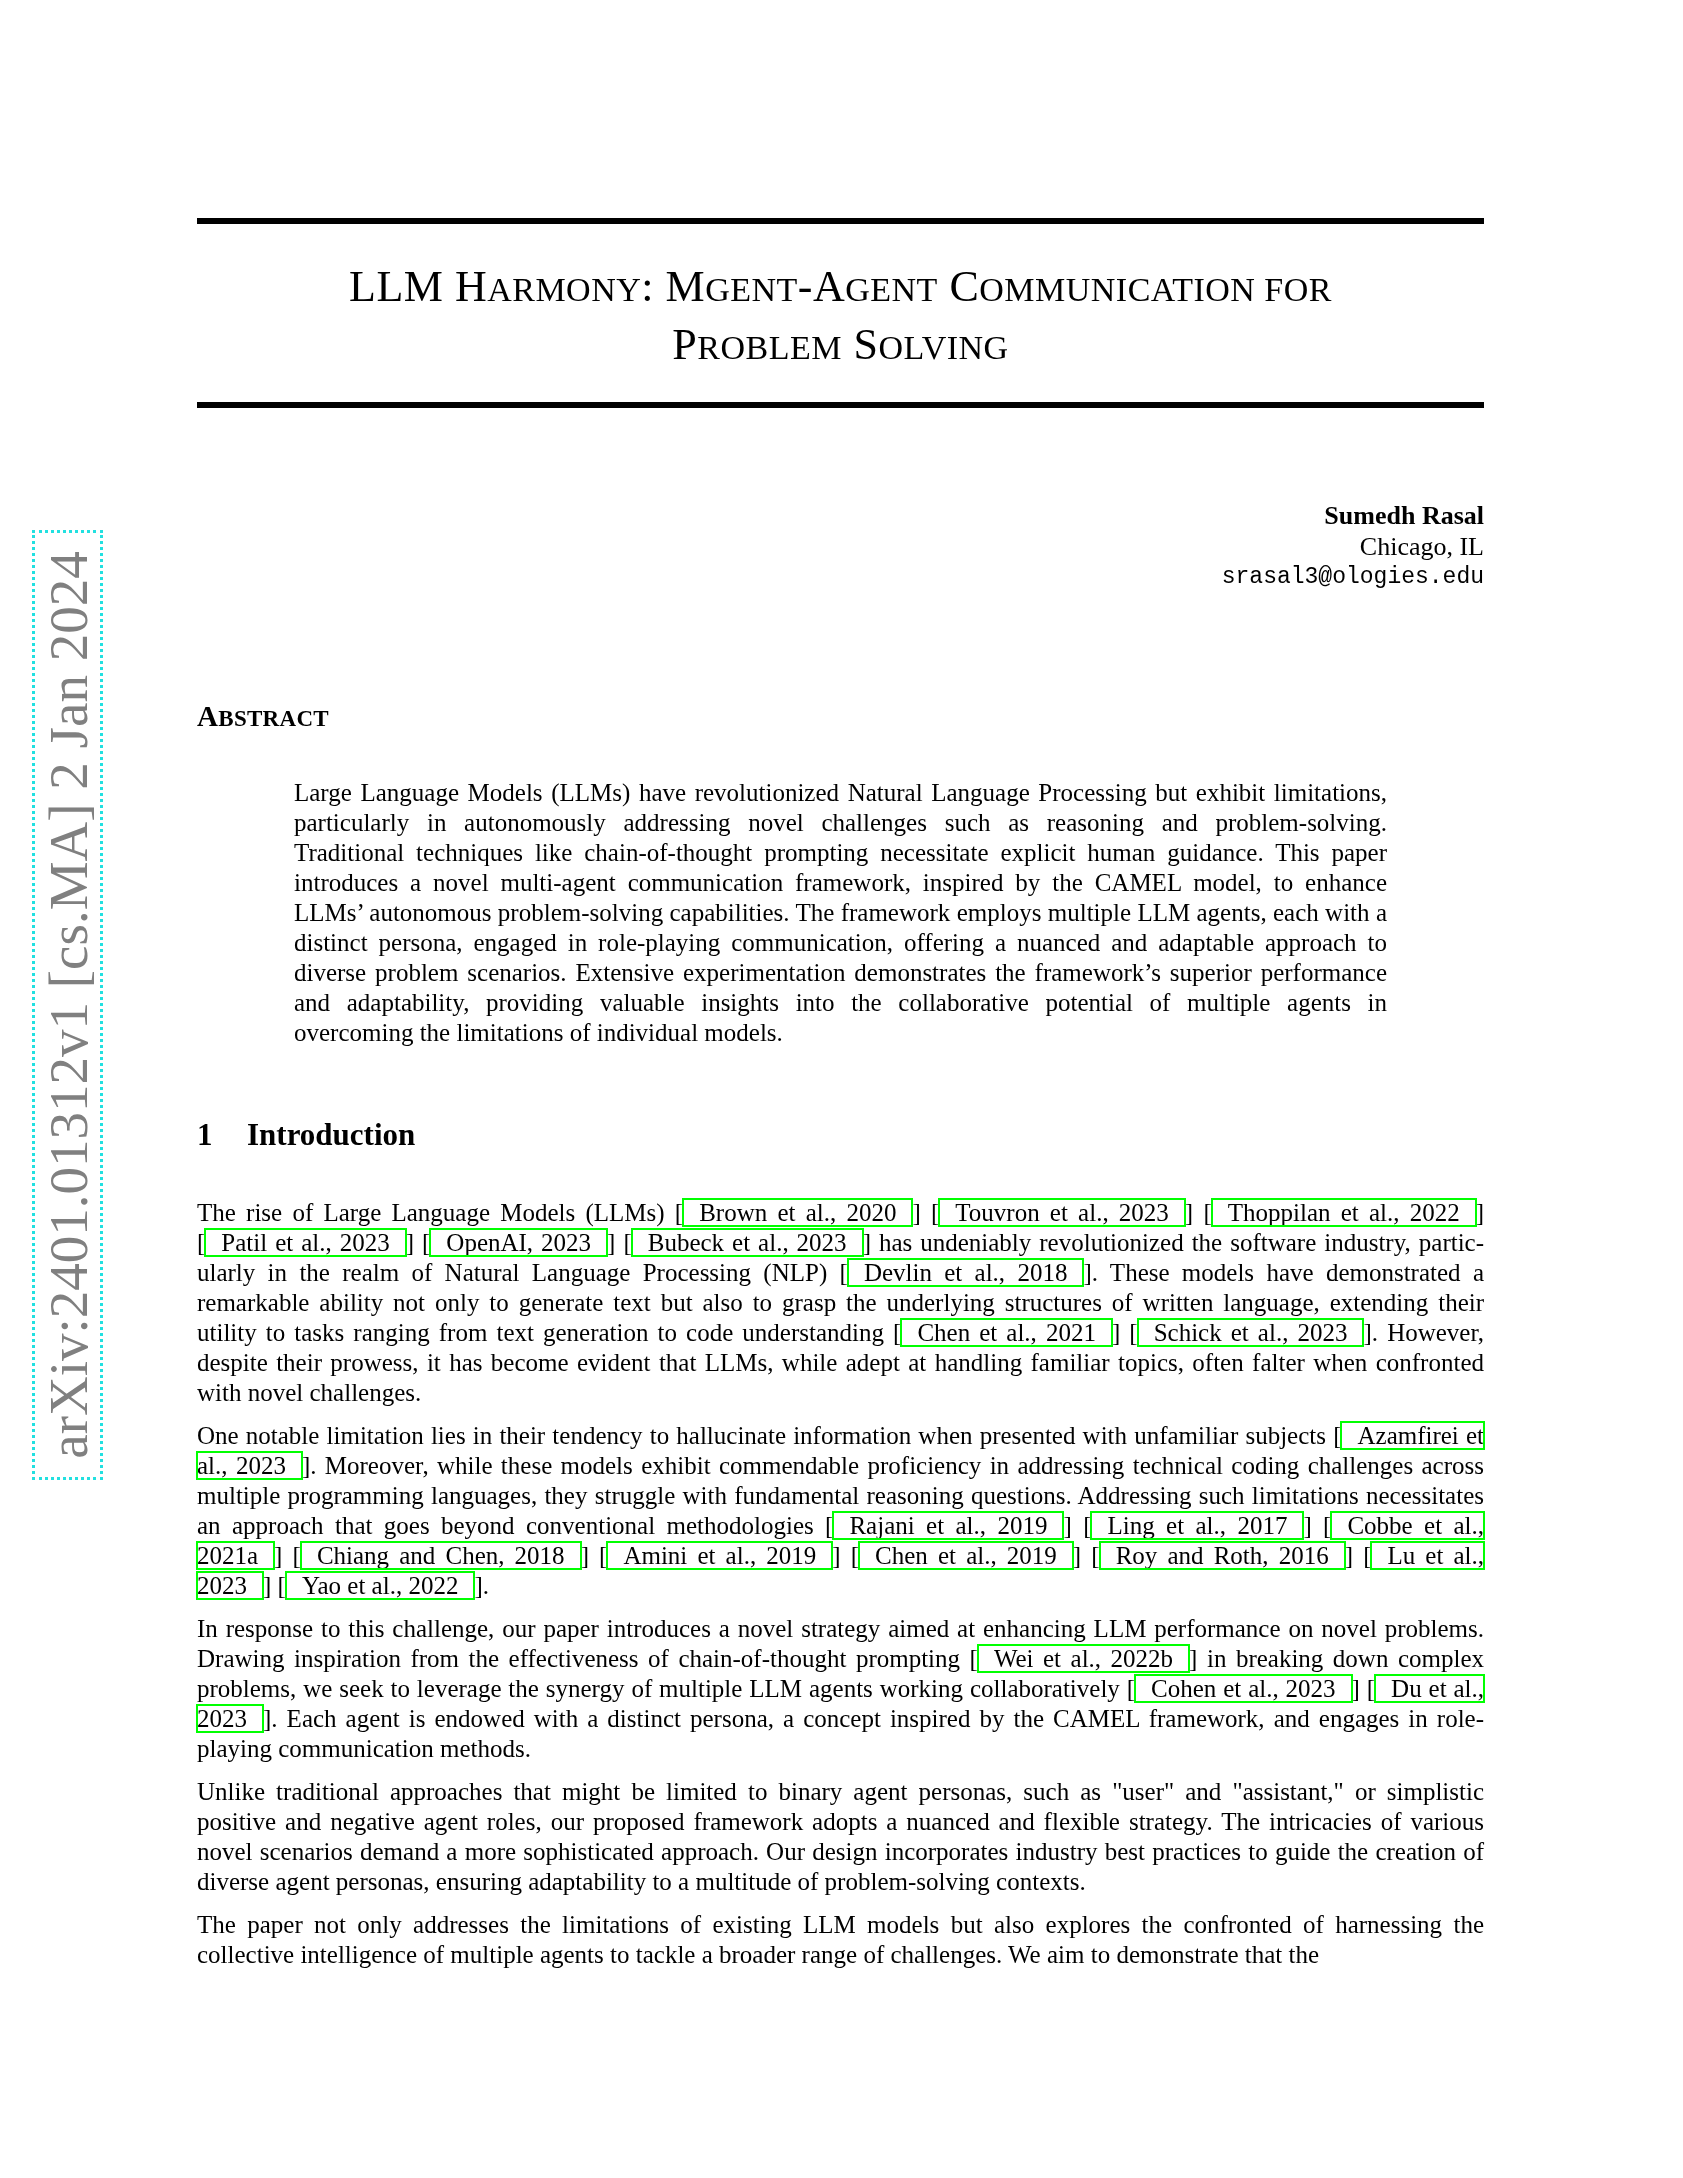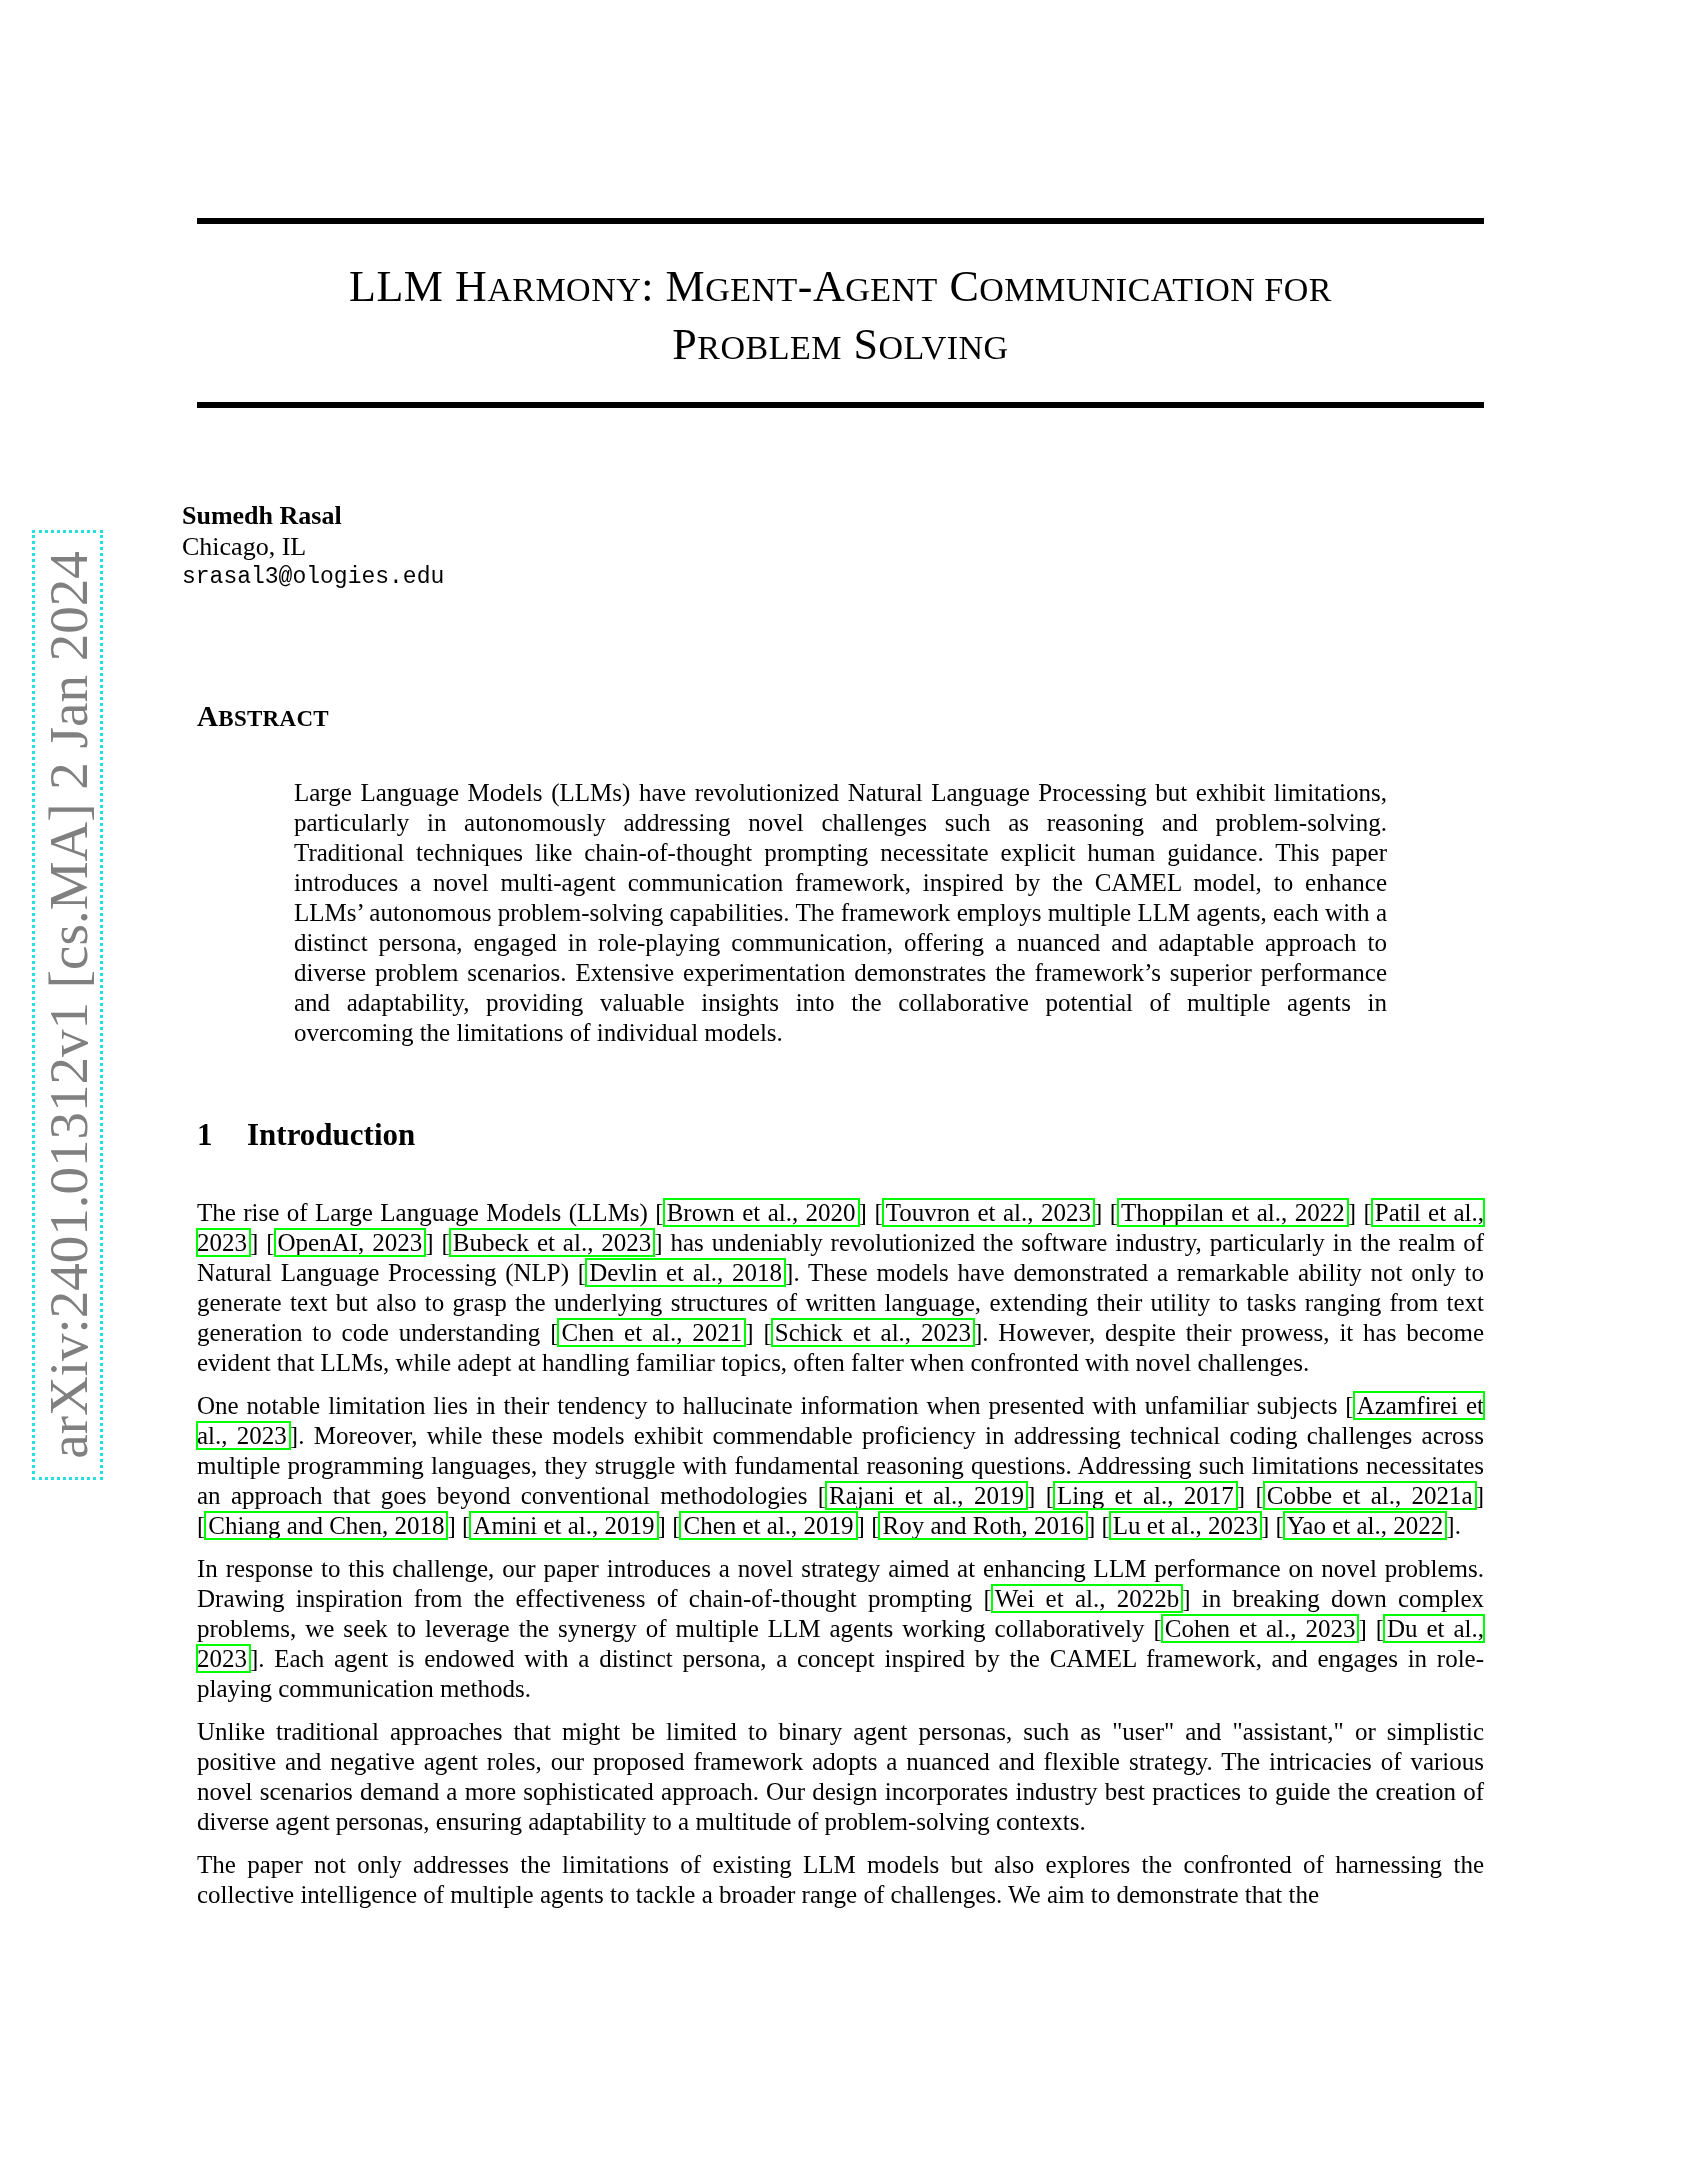"Sumedh Rasal" .authors { left: 182px -> 197px; text-align: left -> right }
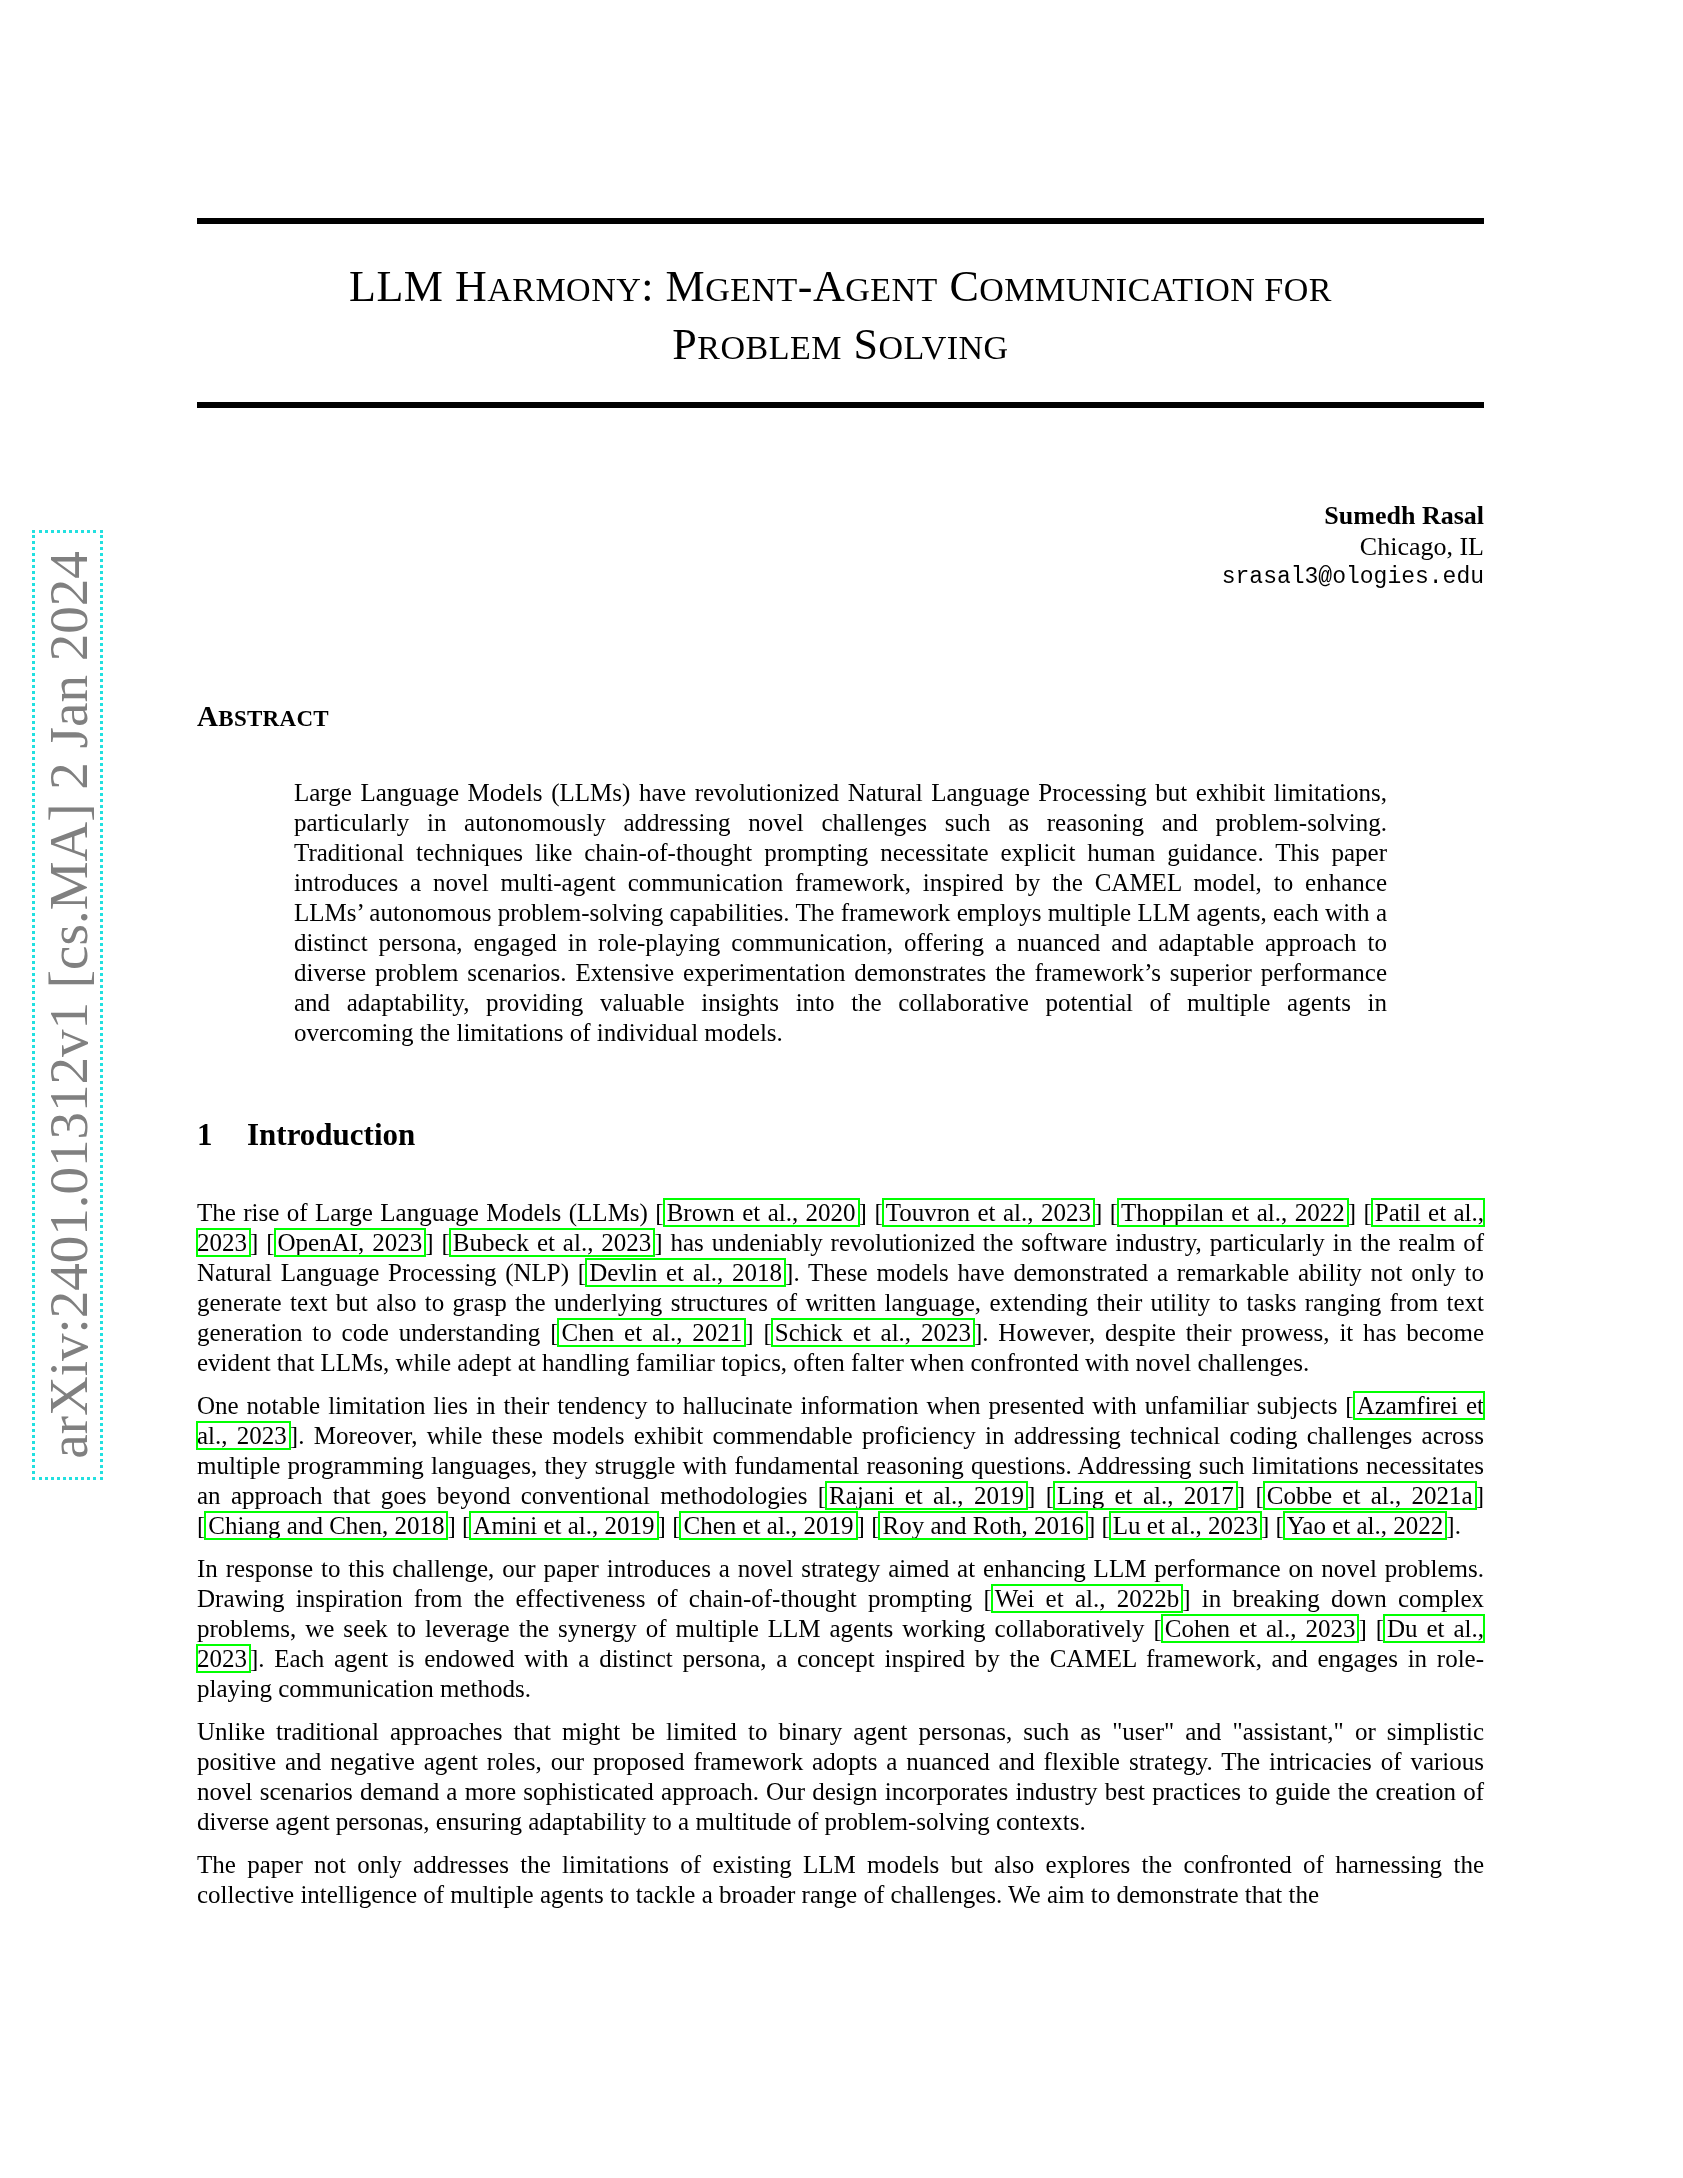"Brown et al., 2020" .cite { padding: 0 3px -> 0 16px }
